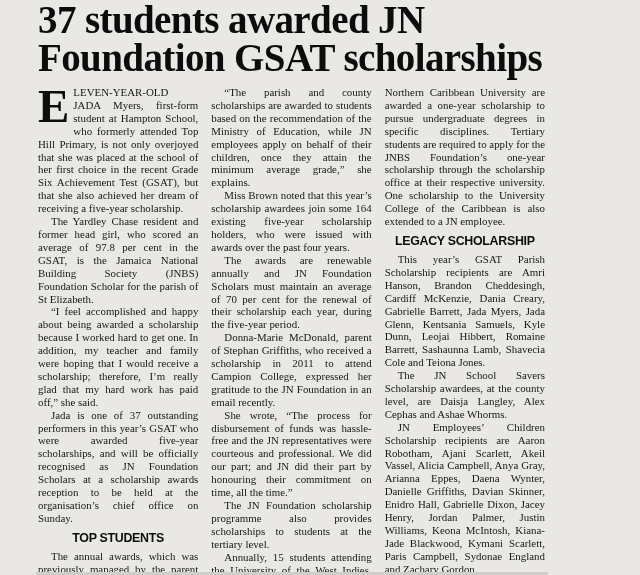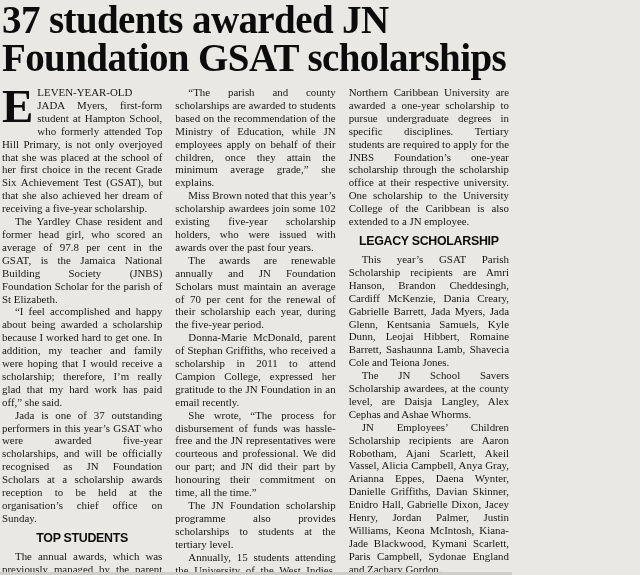"37 students awarded JN" .page { margin-left: none -> 36px }
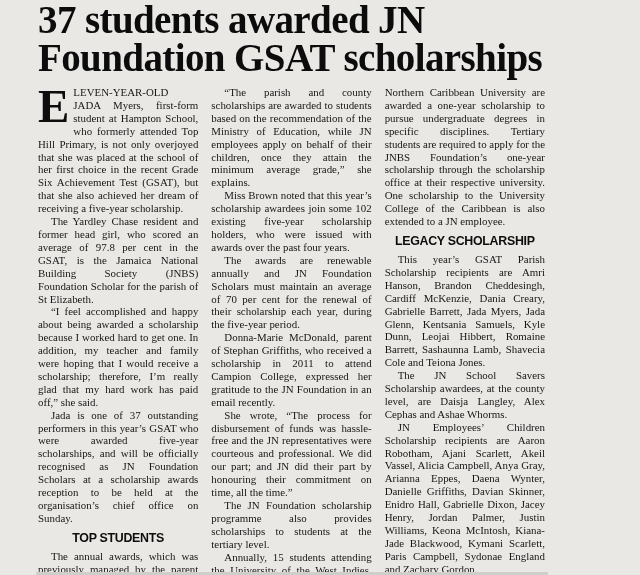"Miss Brown noted that this" p.para { text: 102 -> 164 }
